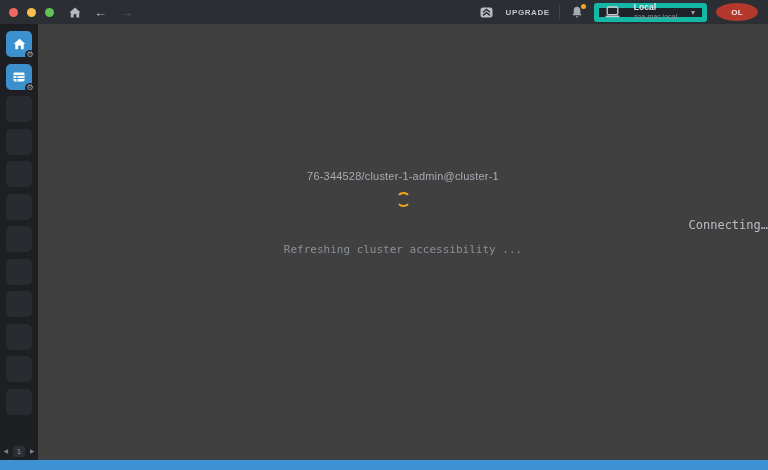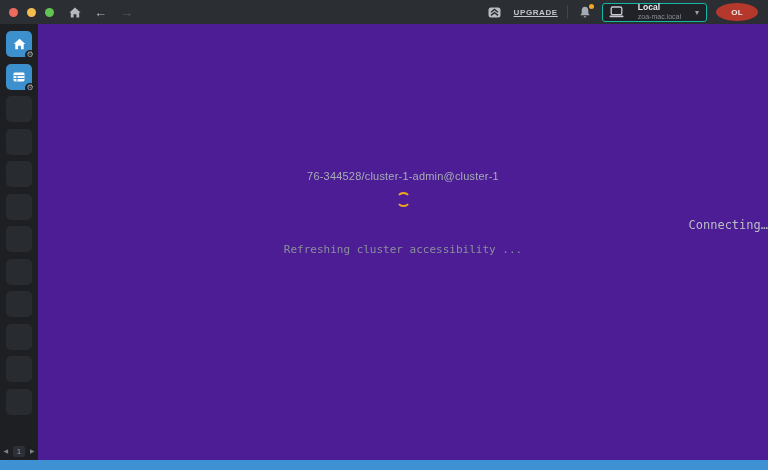"UPGRADE" .upgrade { text-decoration: underline -> none }
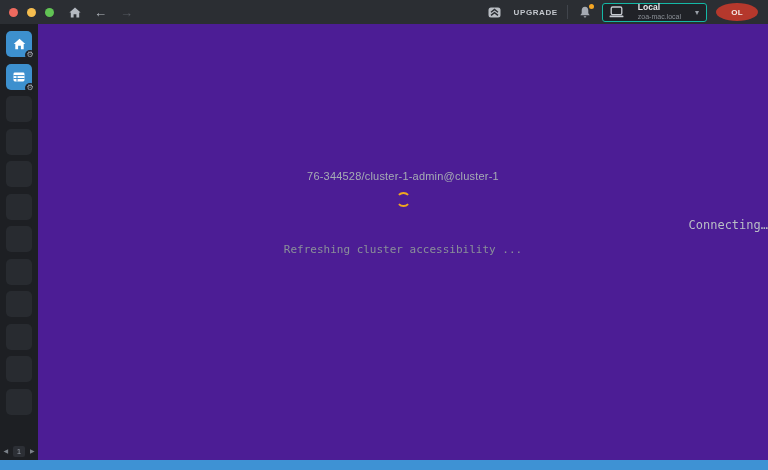"Local" .cluster-select { border: 1px solid #14b8a6 -> 5px solid #14b8a6 }
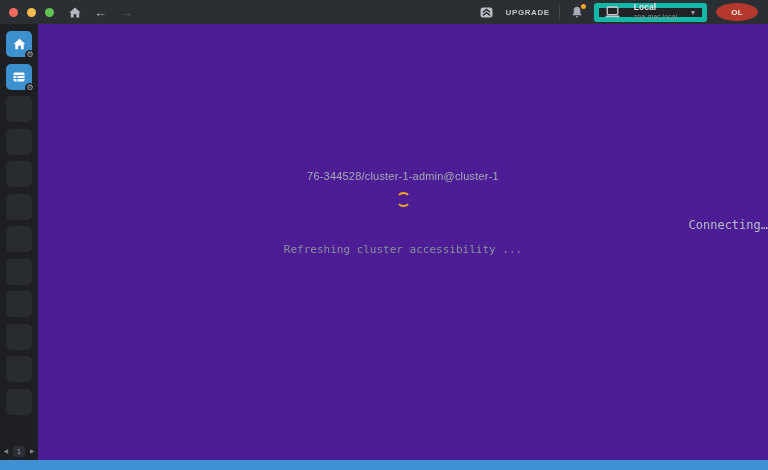"76-344528/cluster-1-admin@cluster-1" .main { background: #4c1d95 -> #404040 }
